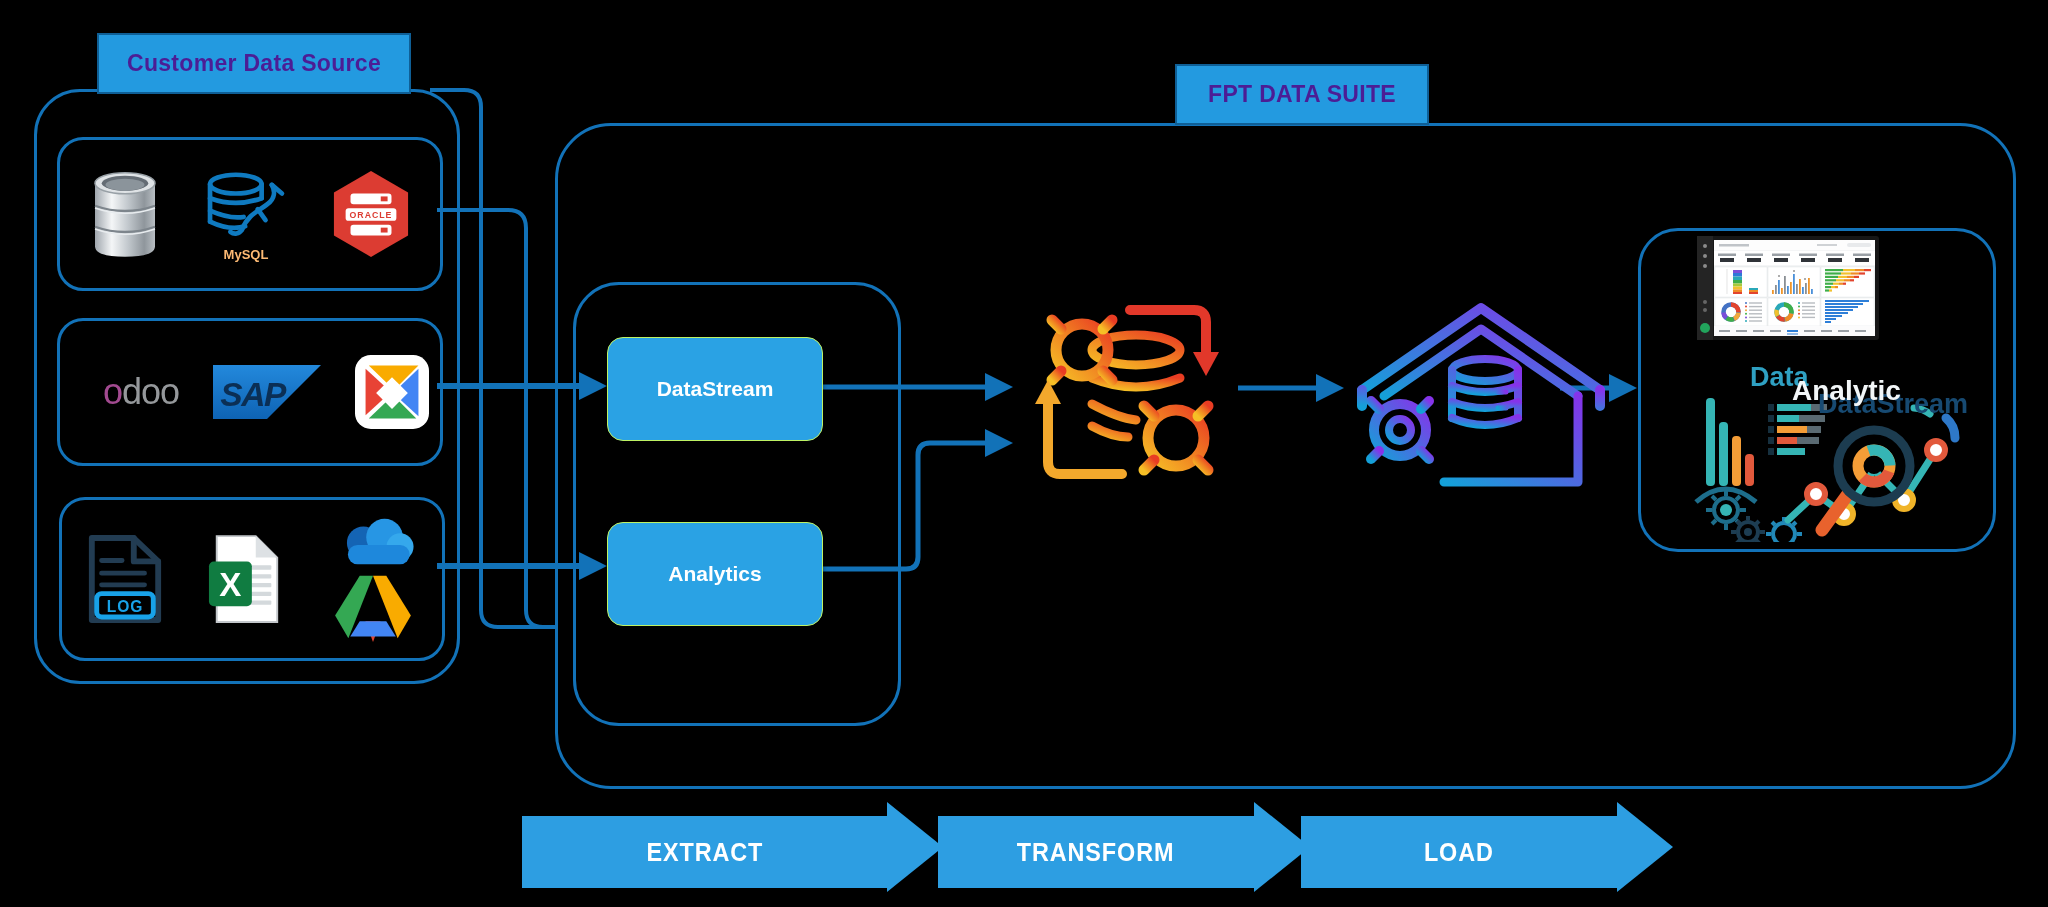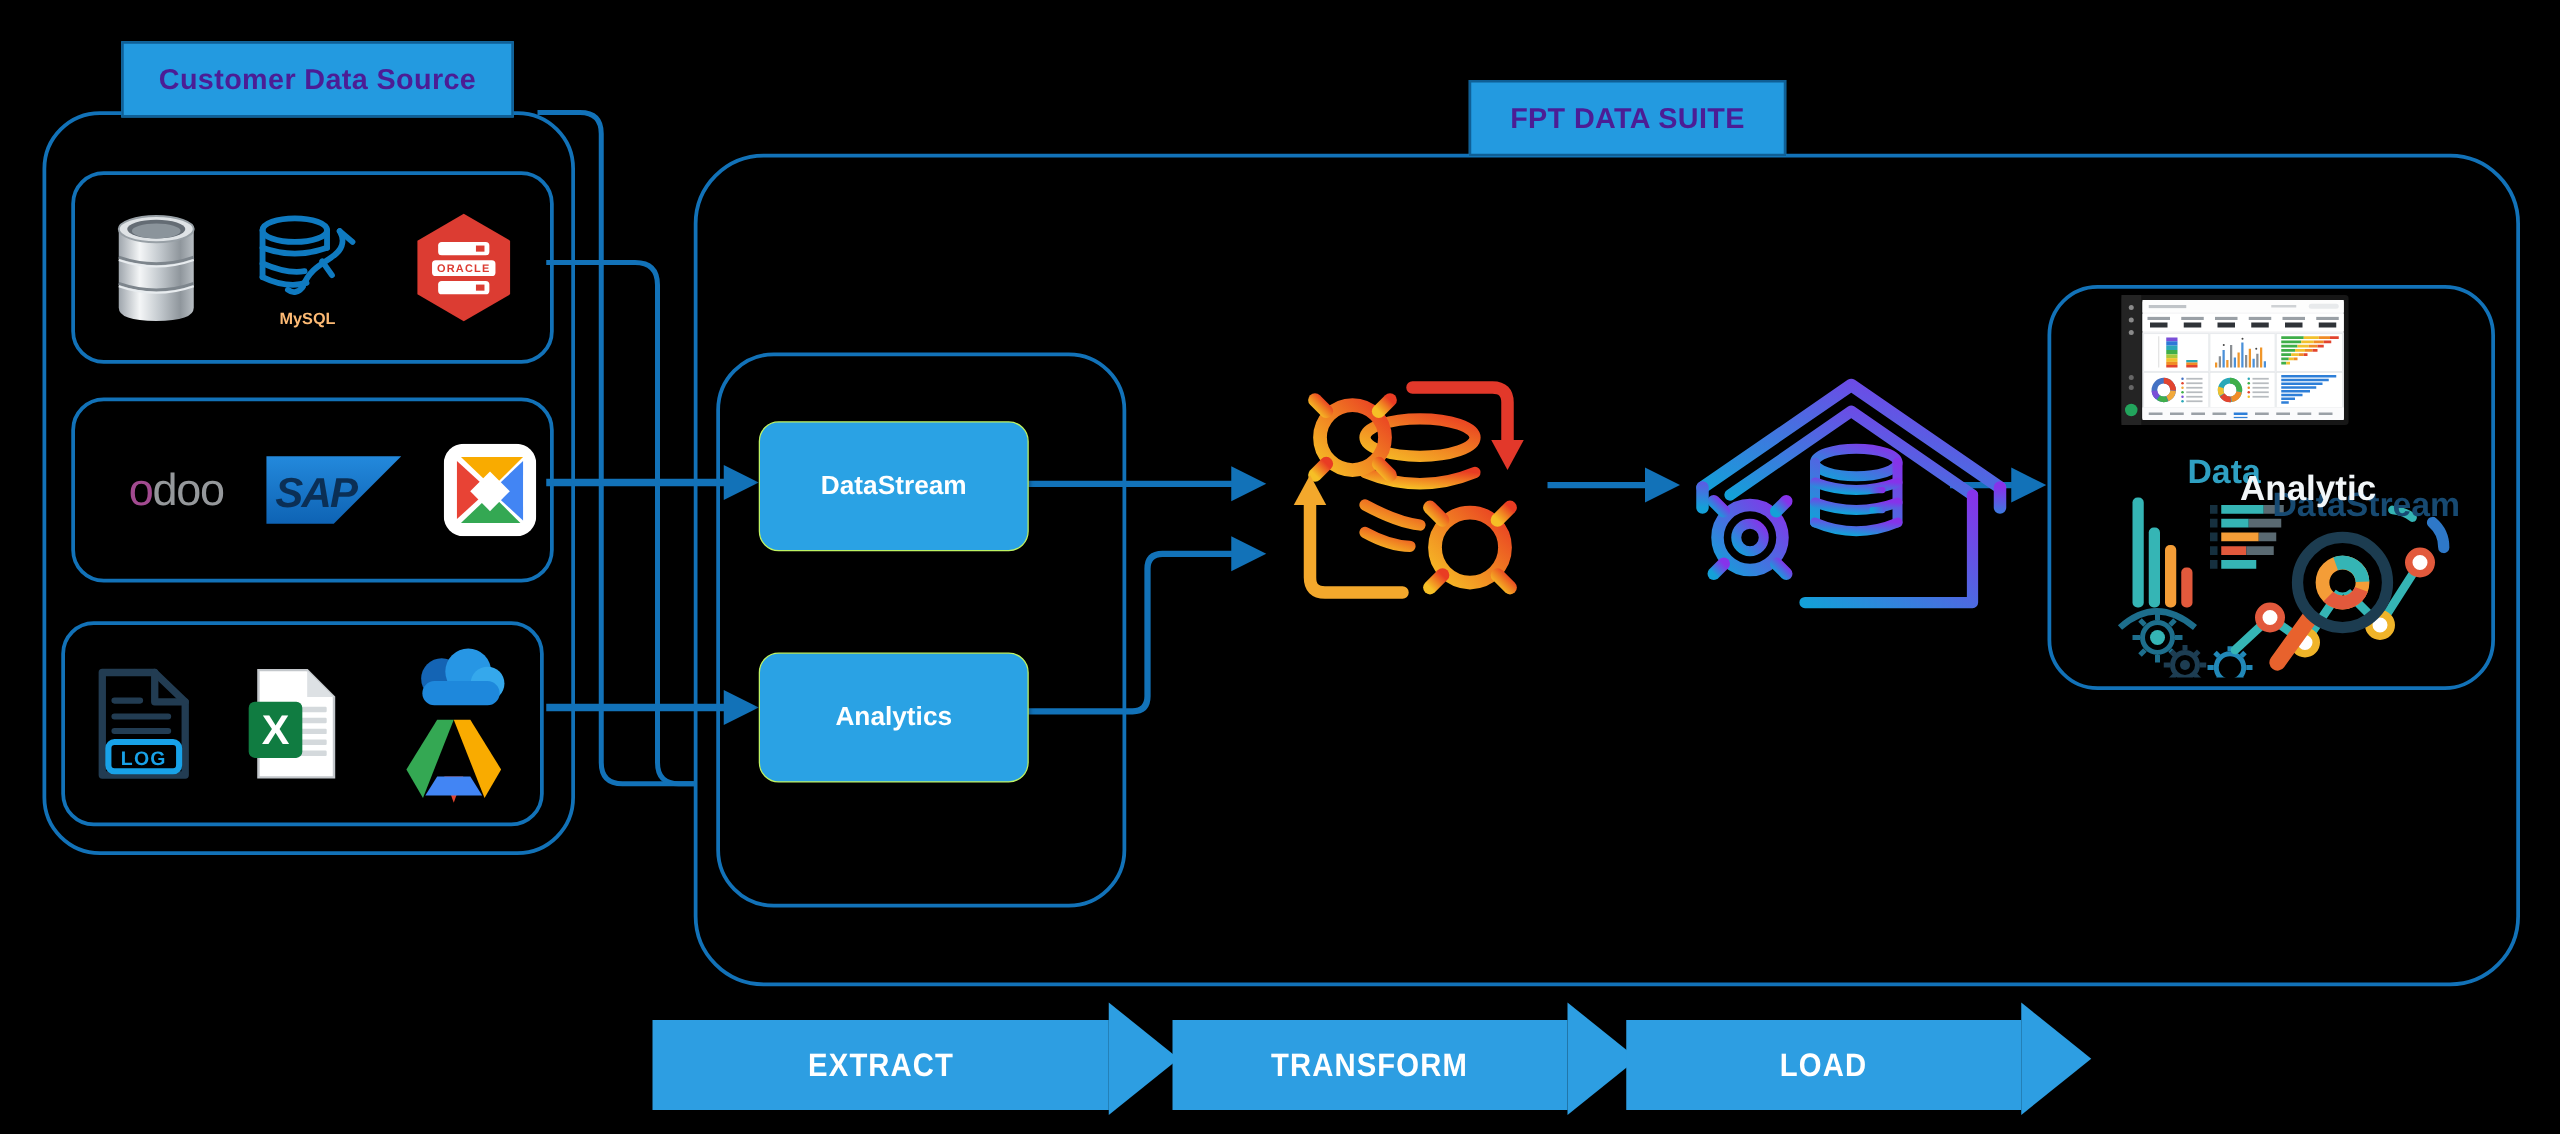"LOG" div.rbox { left: 49px -> 59px }
